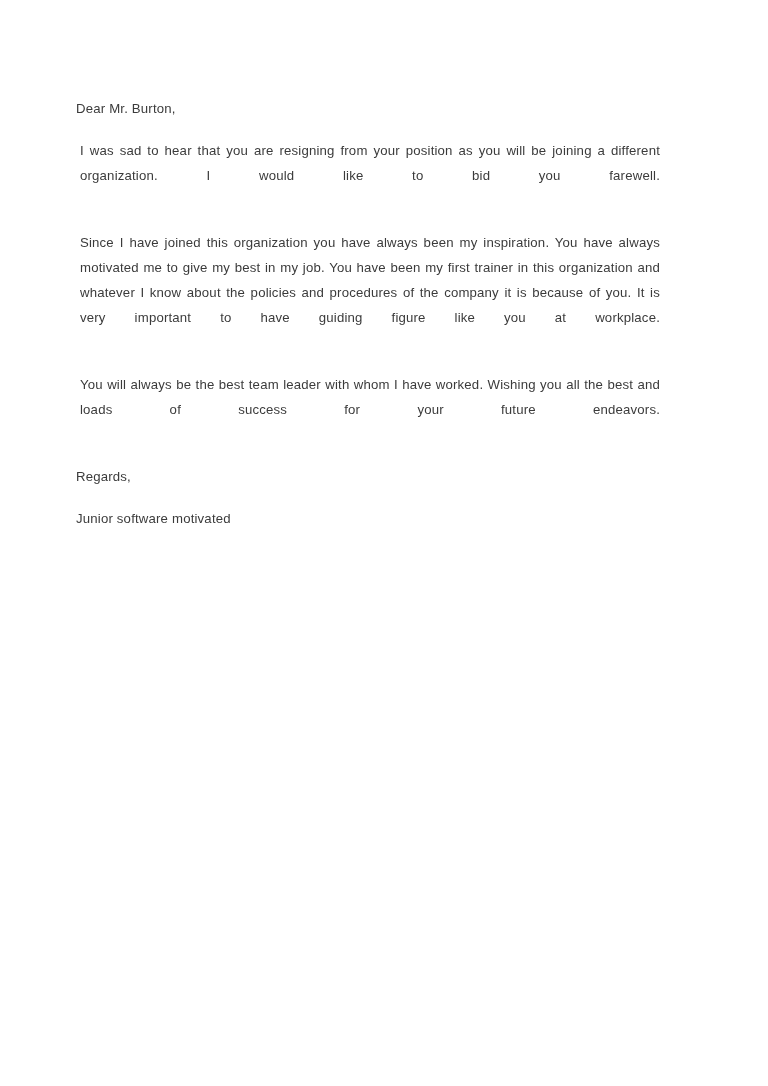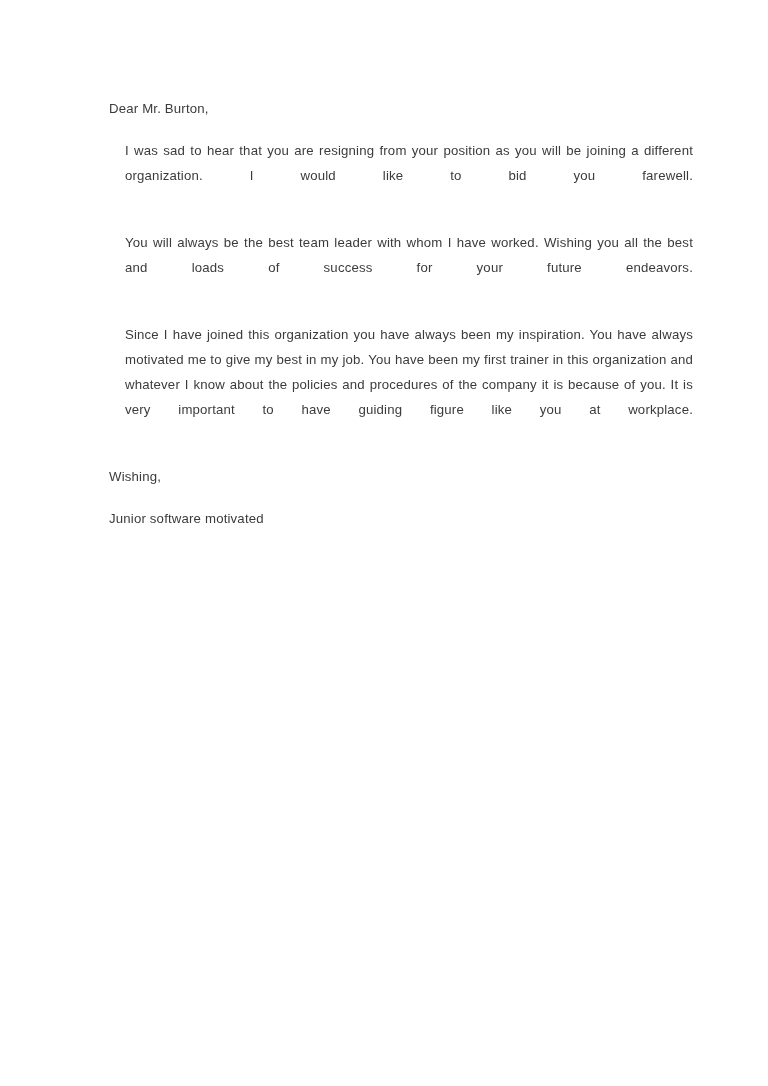"Dear Mr. Burton," .letter-body { left: 109px -> 76px }
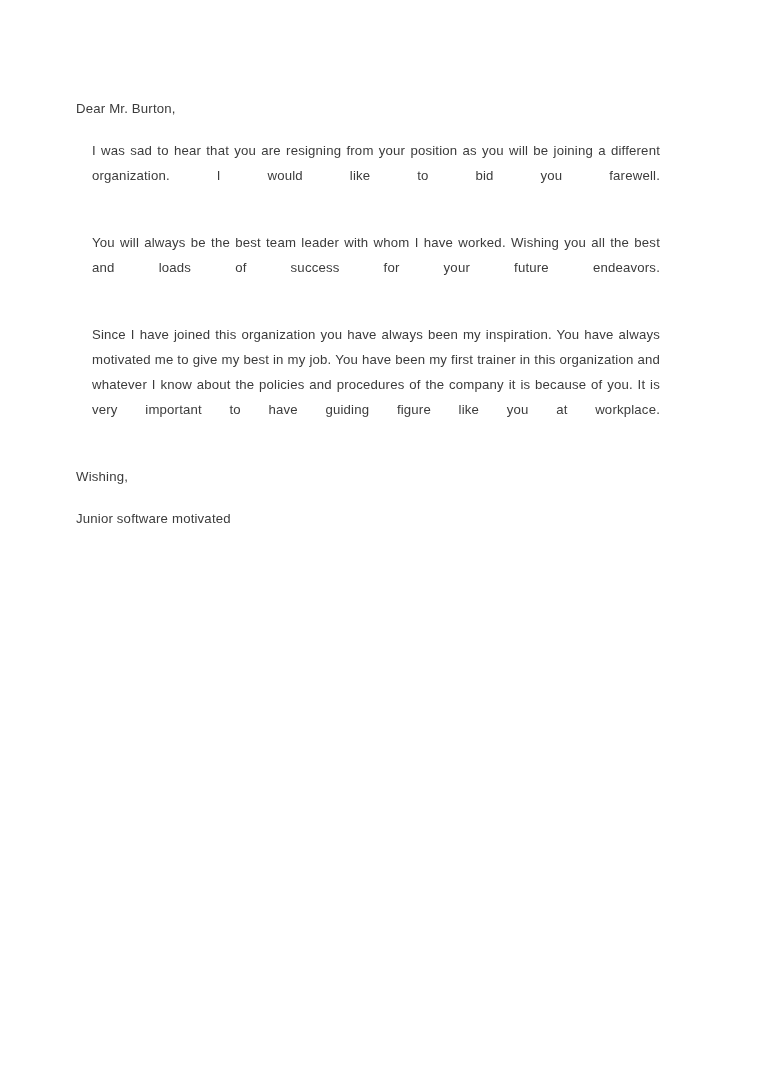"I was sad to hear" .para { margin: 0 0 17px 16px -> 0 0 17px 4px }
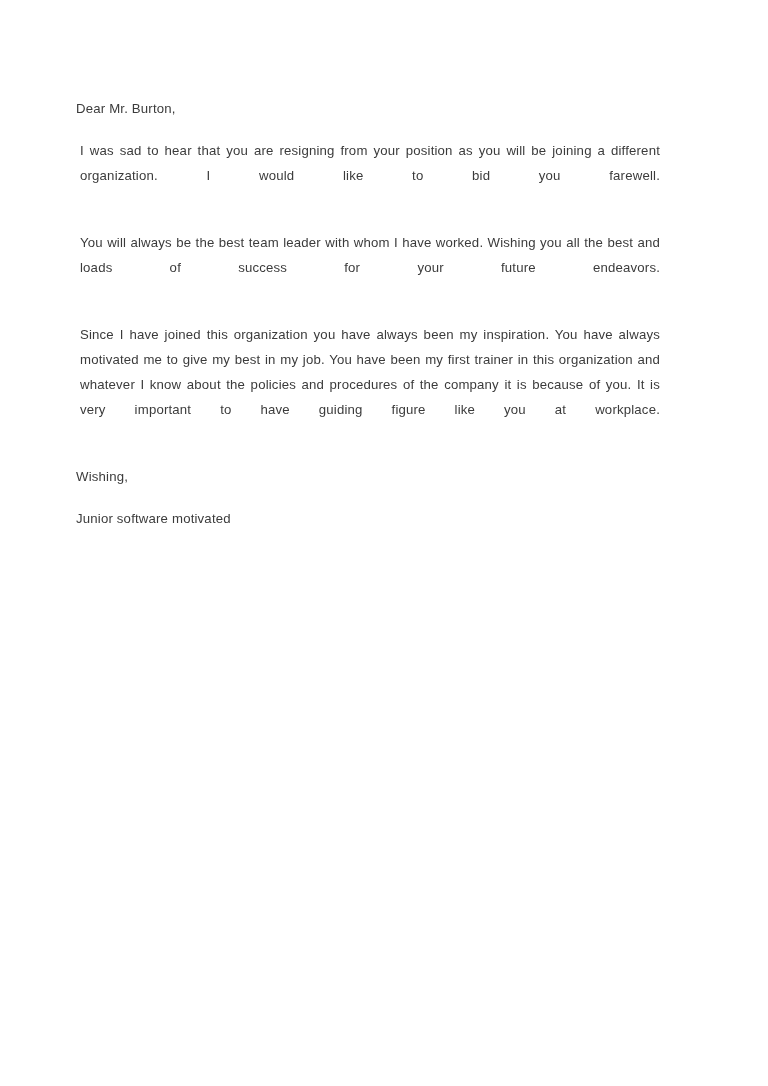"You will always be the" p.para { order: before "Since I have joined this" -> after "Since I have joined this" }
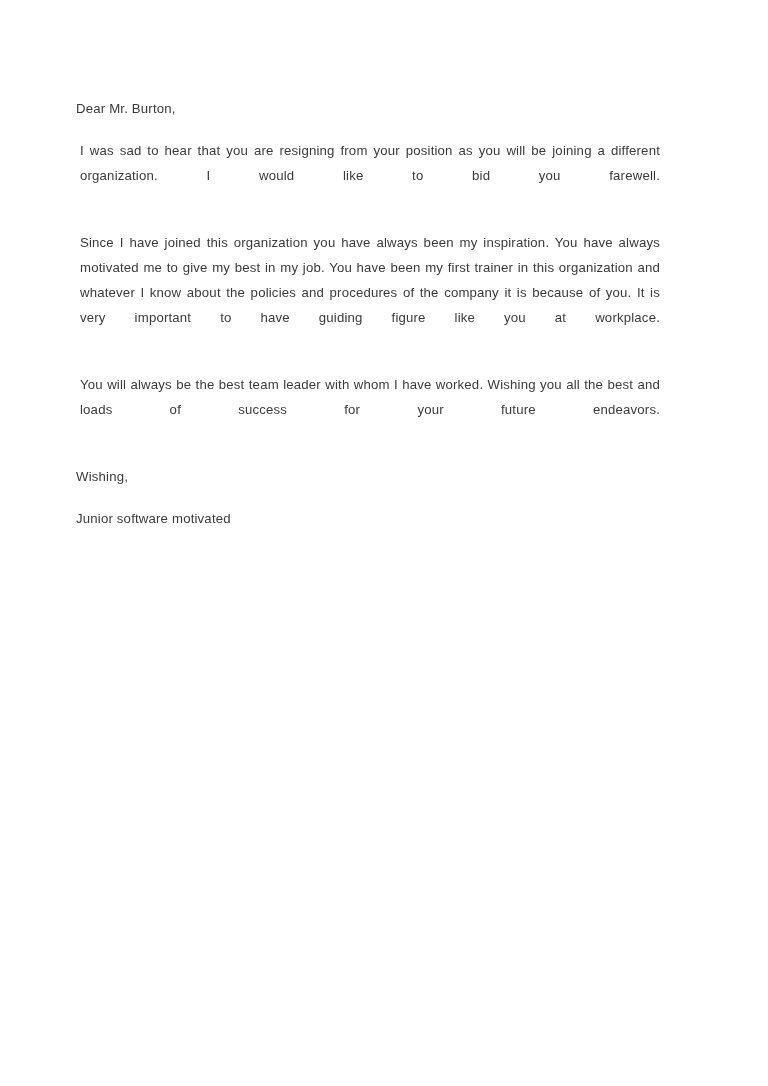"Wishing," p.closing { text: Wishing -> Regards }
